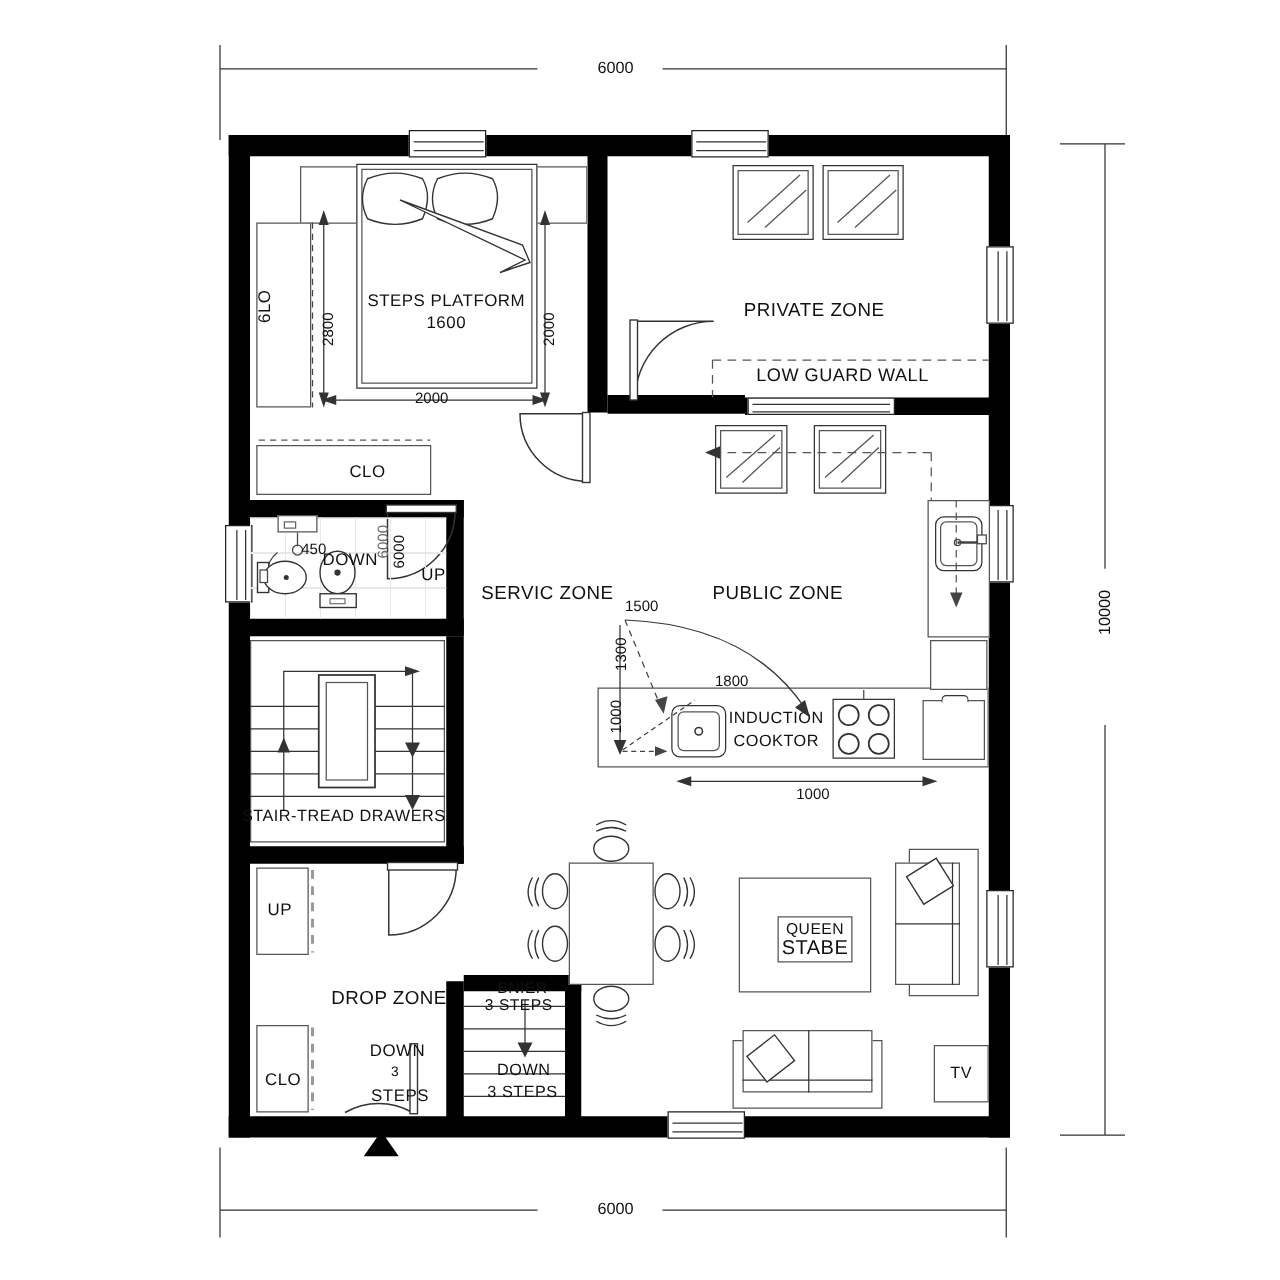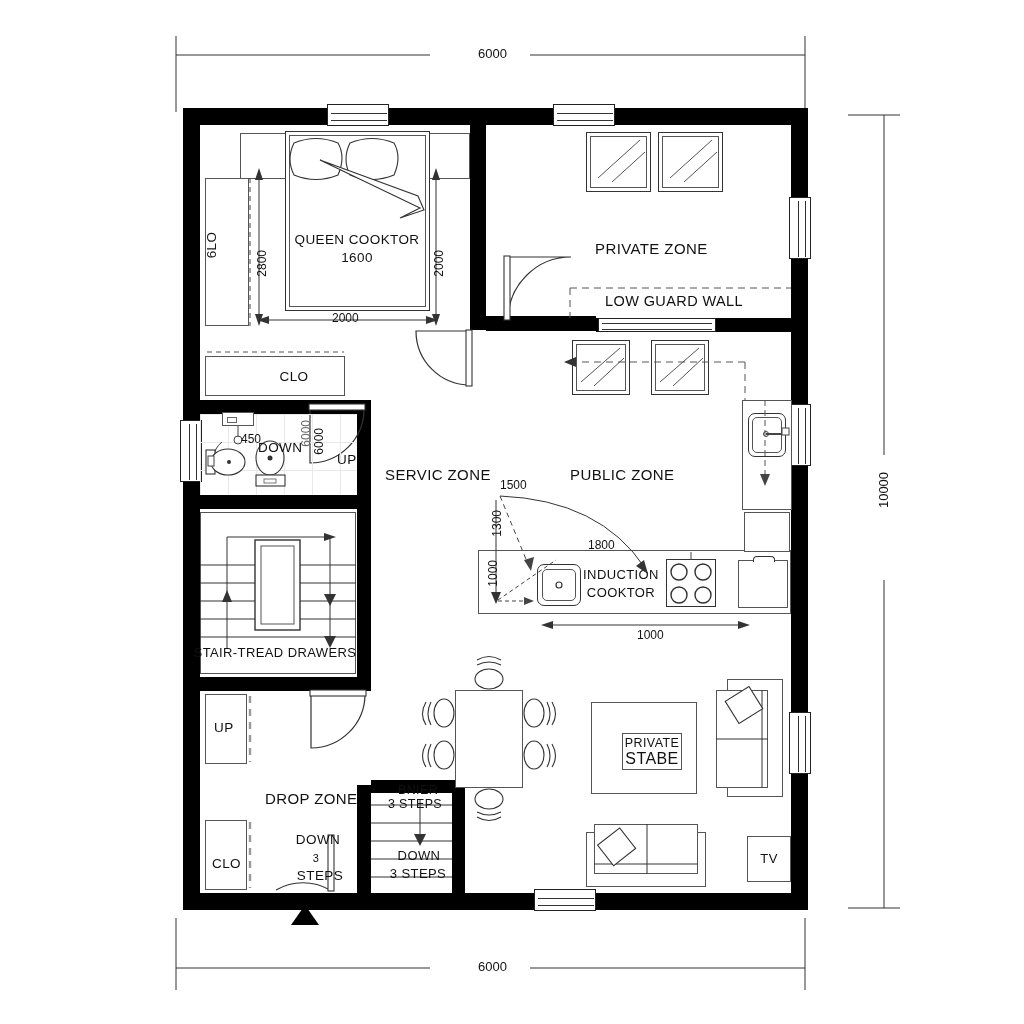"QUEEN COOKTOR" div.lbl { text: QUEEN COOKTOR -> STEPS PLATFORM }
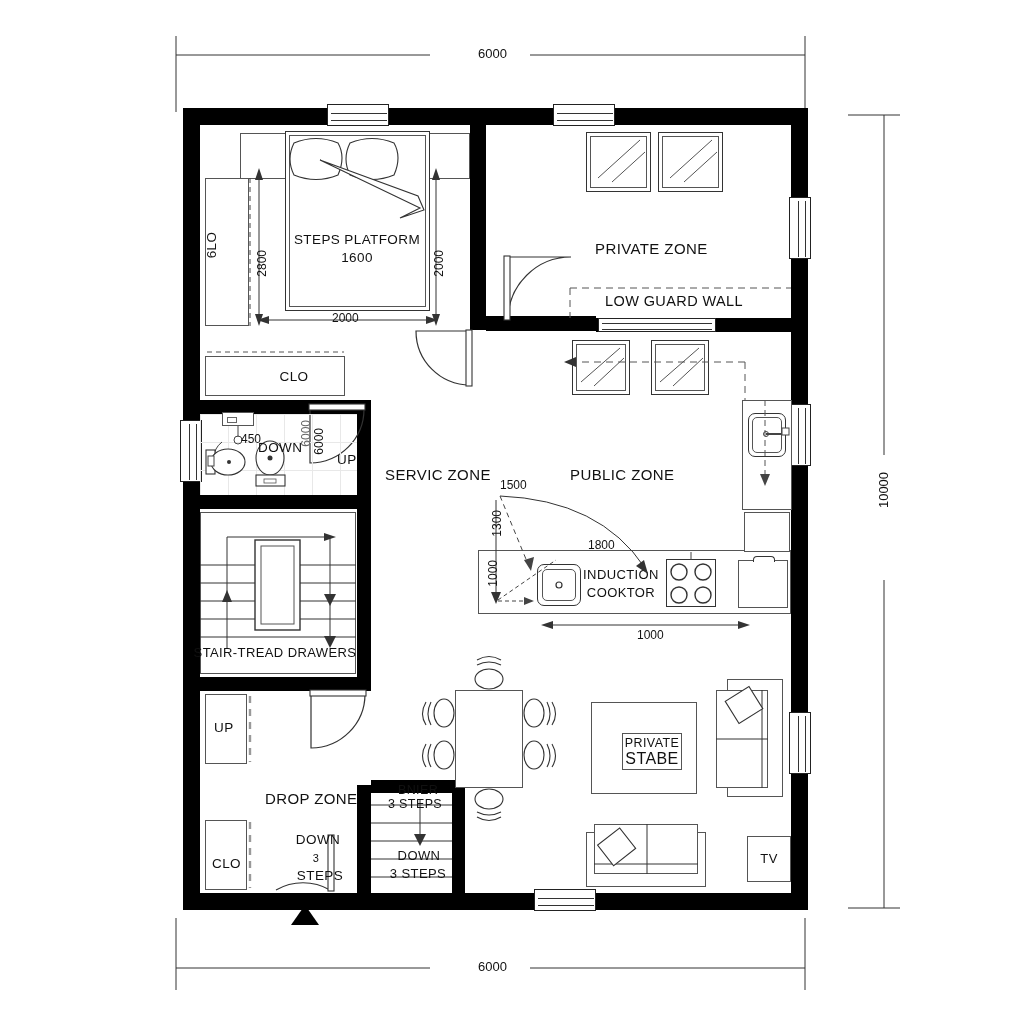"1800" div.dim { margin-left: 16px -> none }
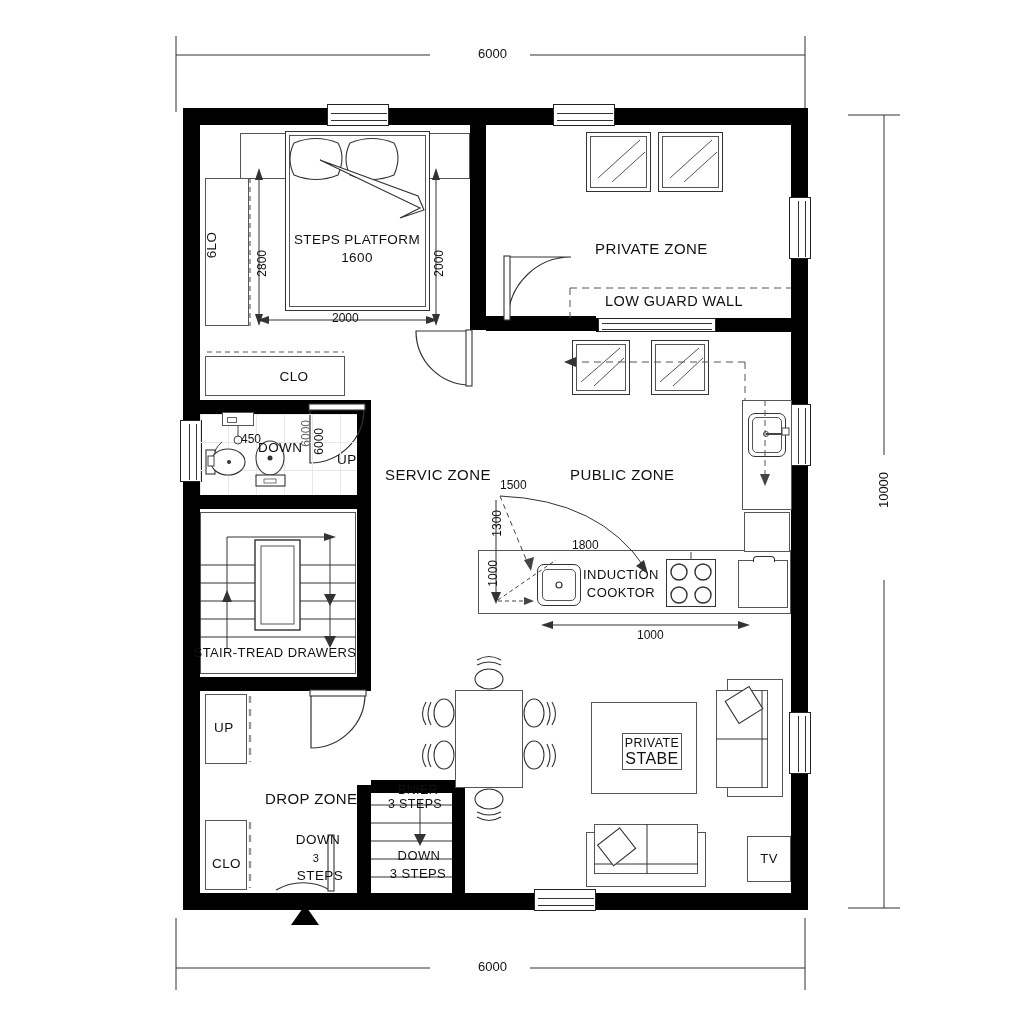"PRIVATE" div.lbl { text: PRIVATE -> QUEEN }
